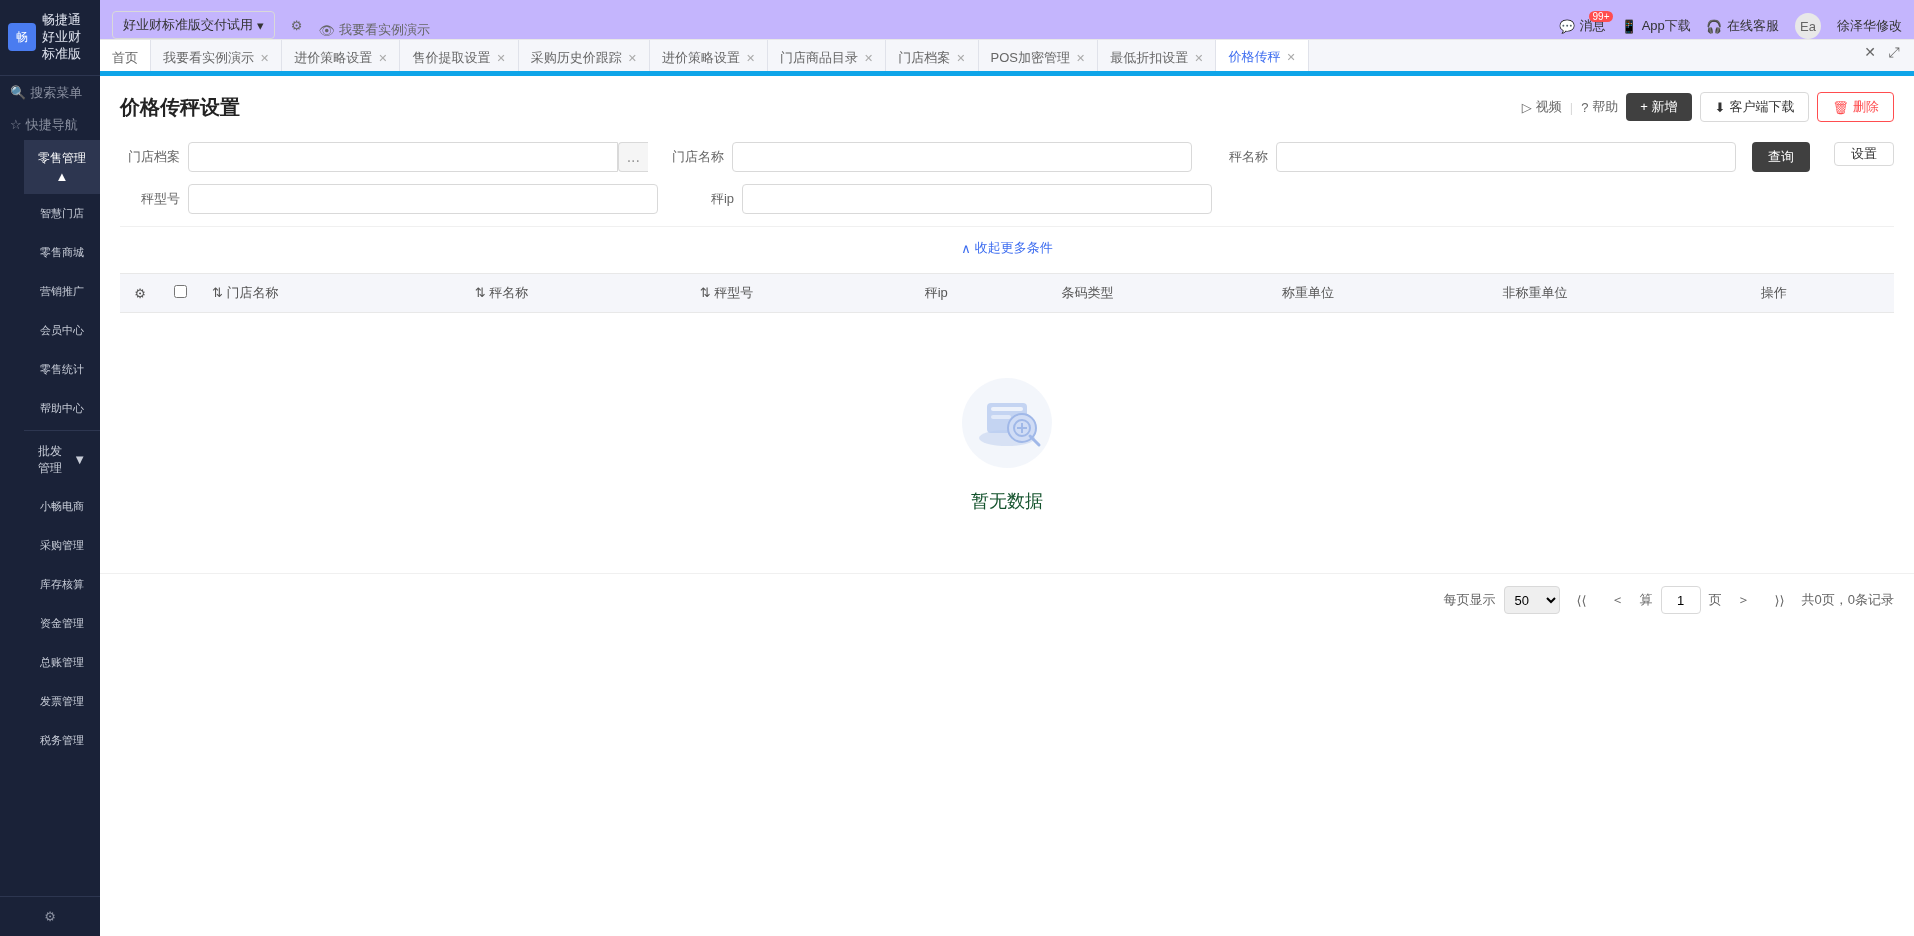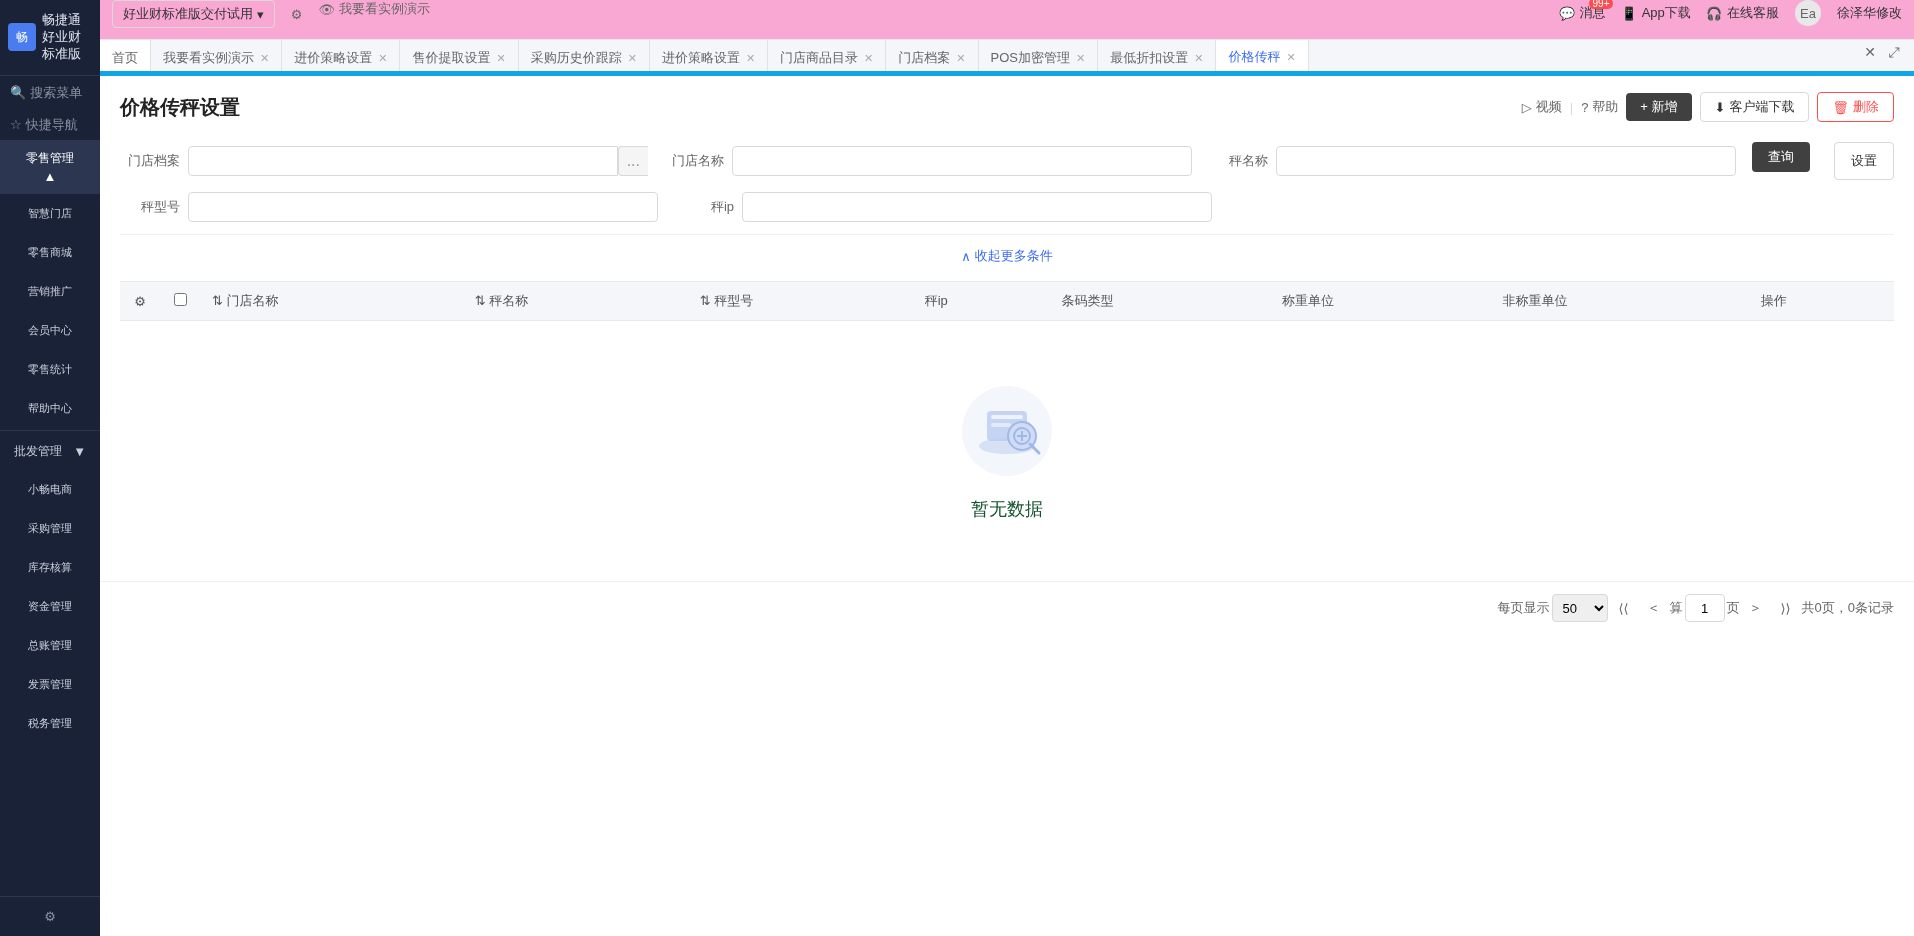"好业财标准版交付试用" .topbar { align-items: flex-start -> flex-end; background: #f9a8d4 -> #c4b5fd }
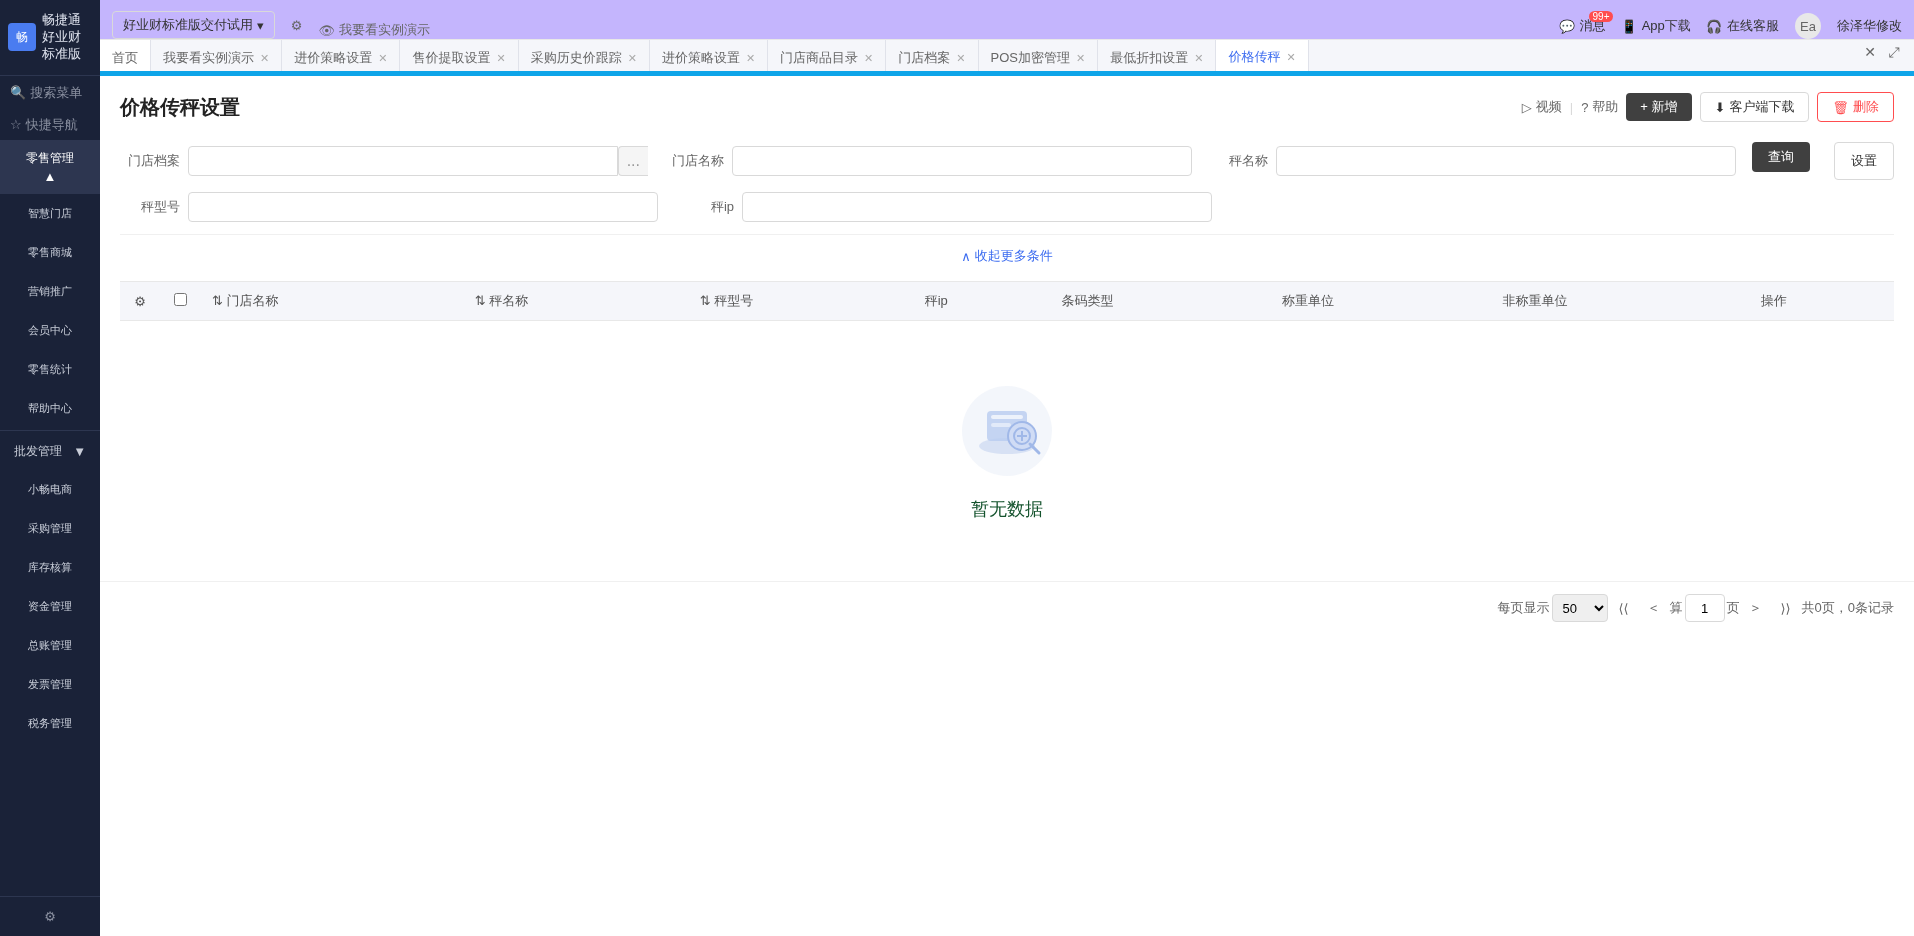"零售管理" .sidebar-menu { margin-left: none -> 24px }
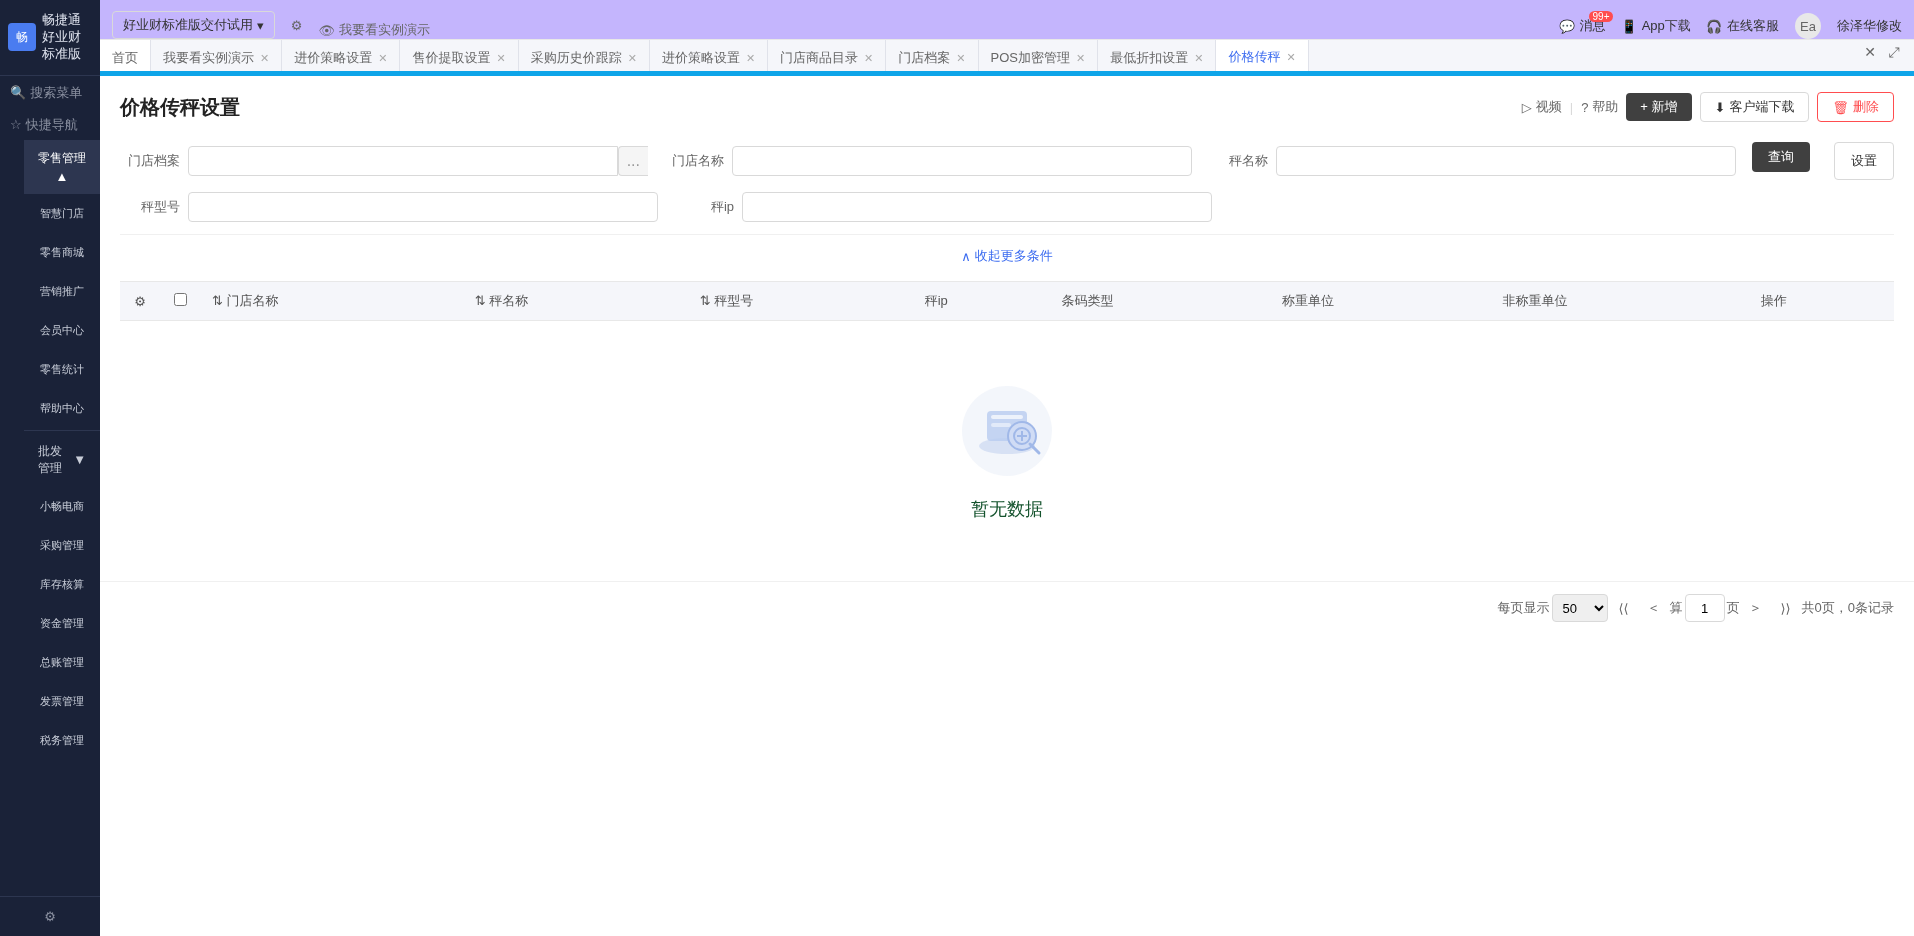"设置" button.btn { height: 38px -> 24px }
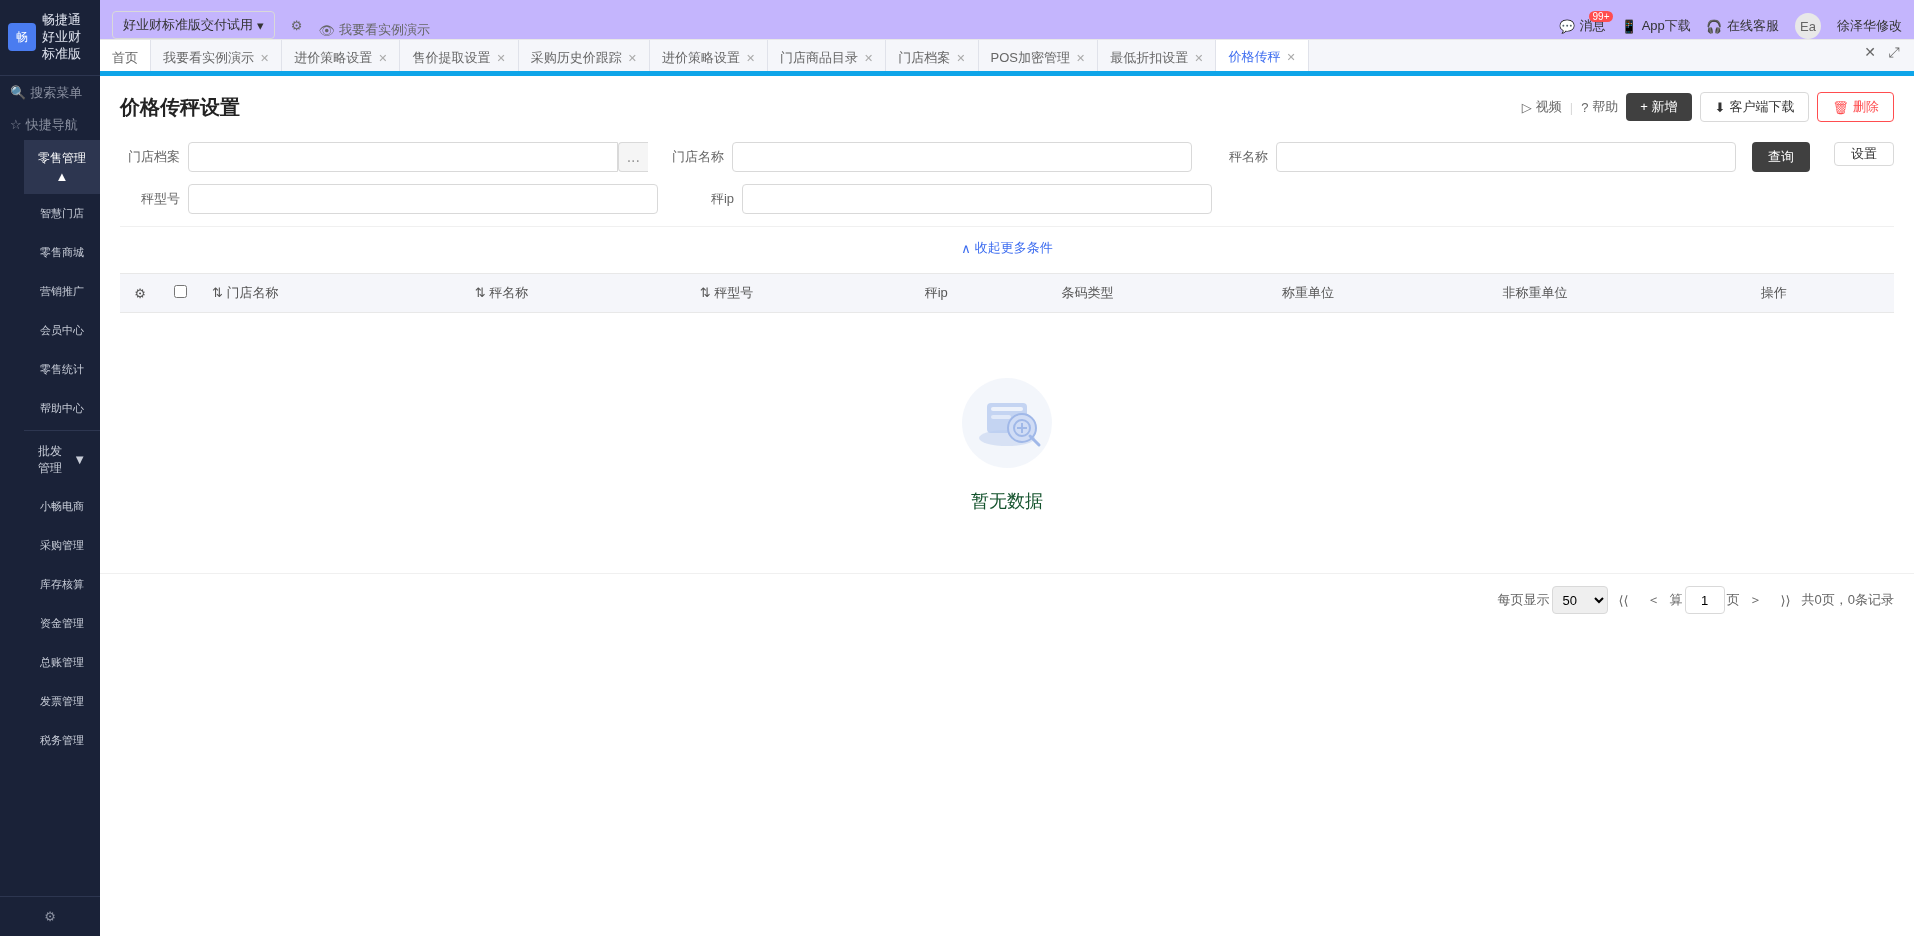"每页显示" .pagination { gap: 2px -> 8px }
